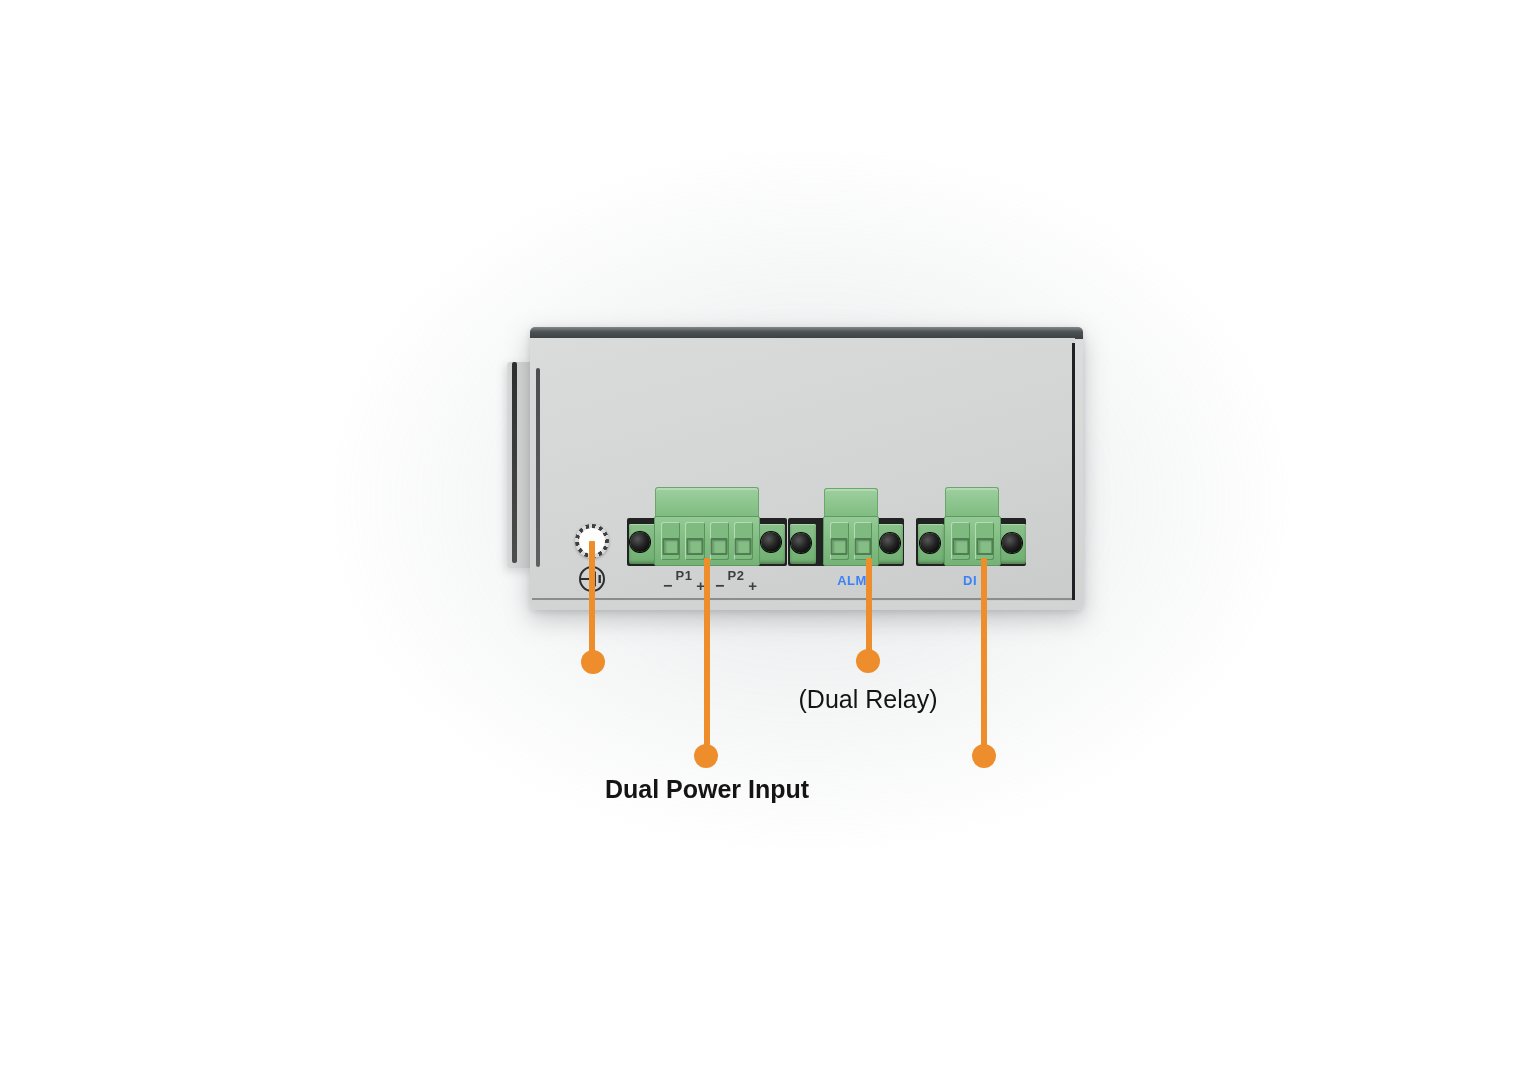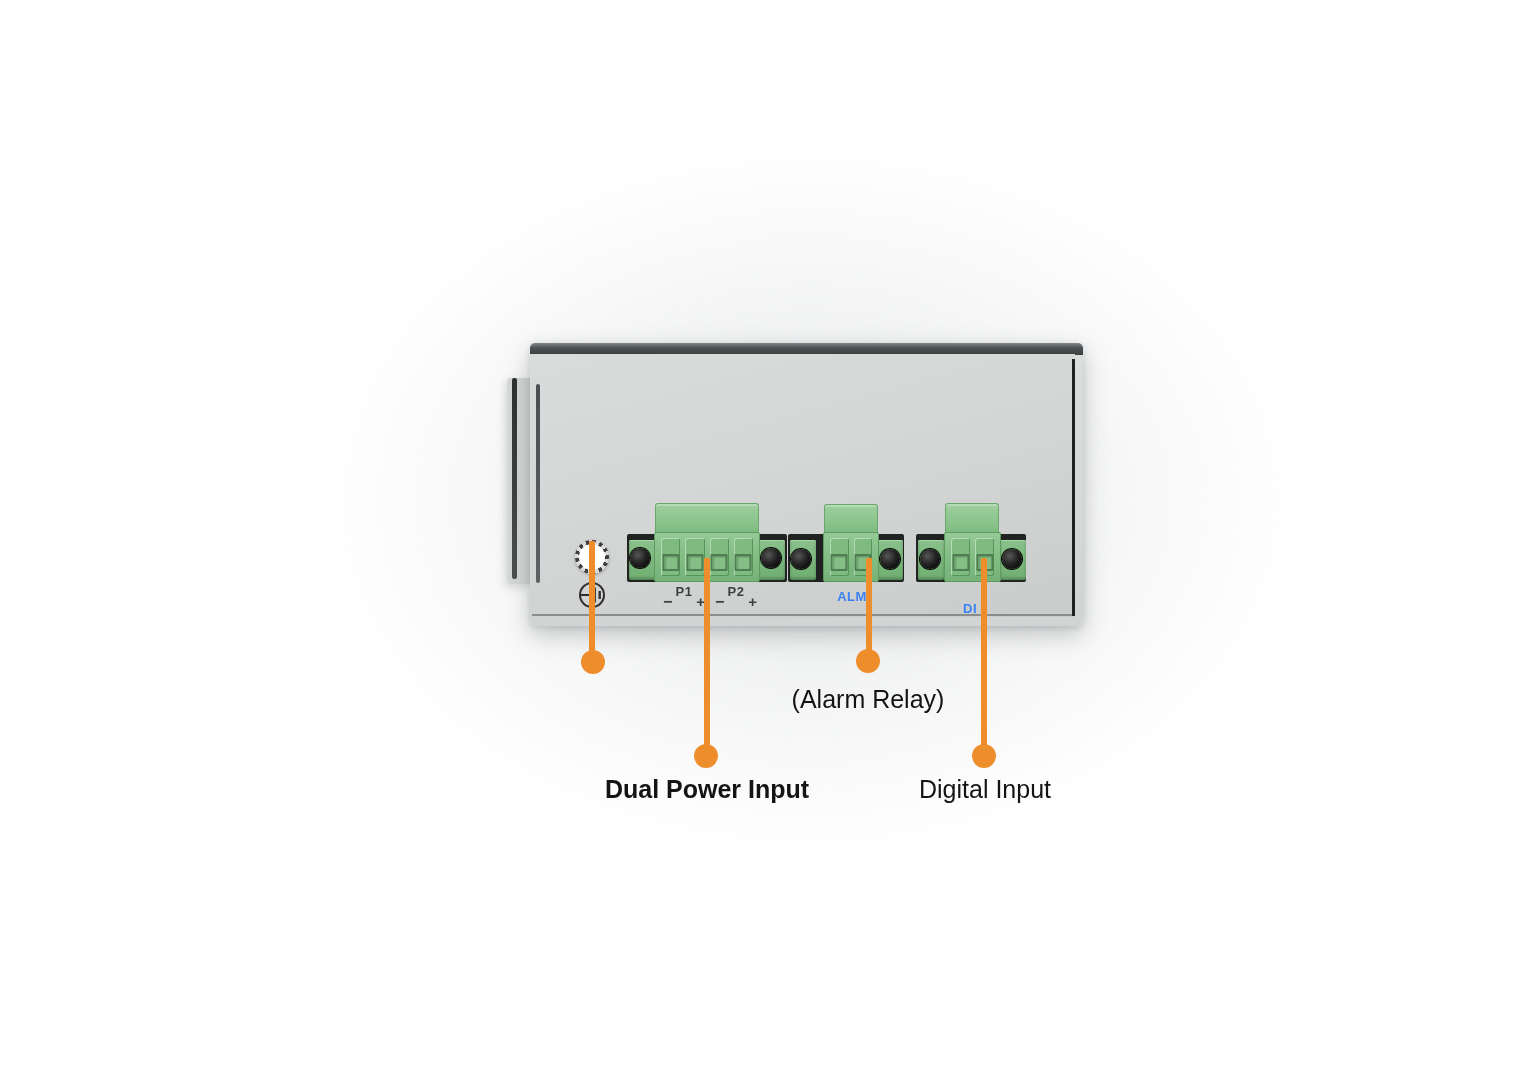"P1" .device { top: 343px -> 327px }
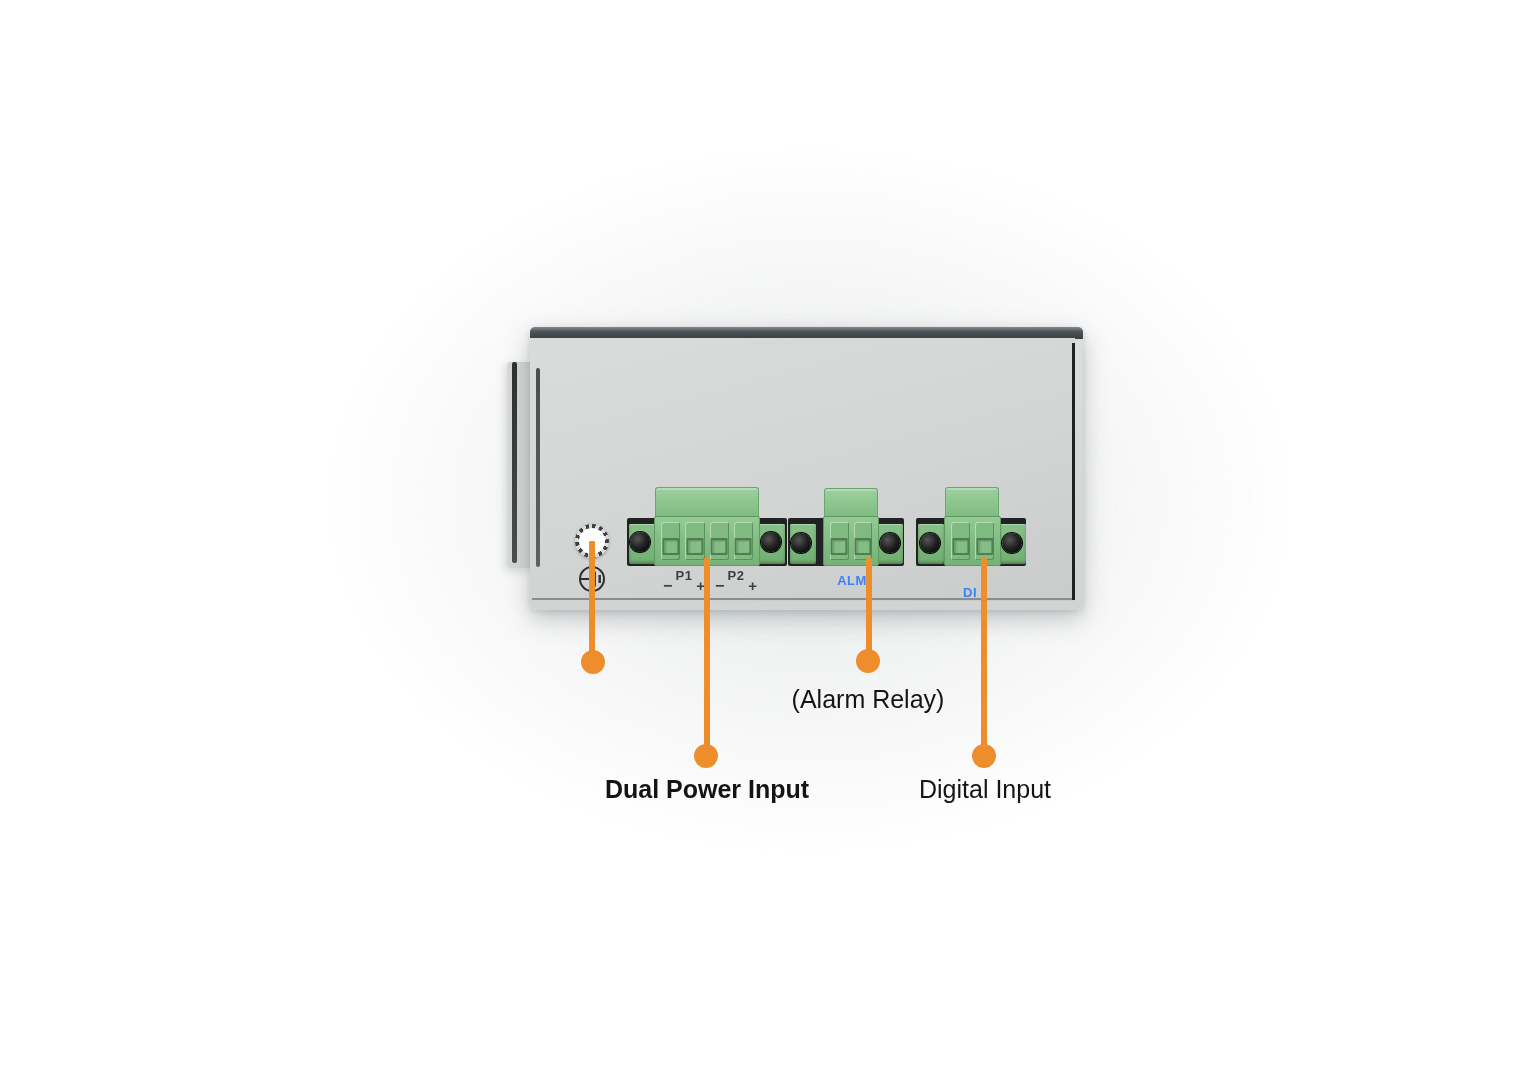"DI" div.stext { margin-top: 12px -> none }
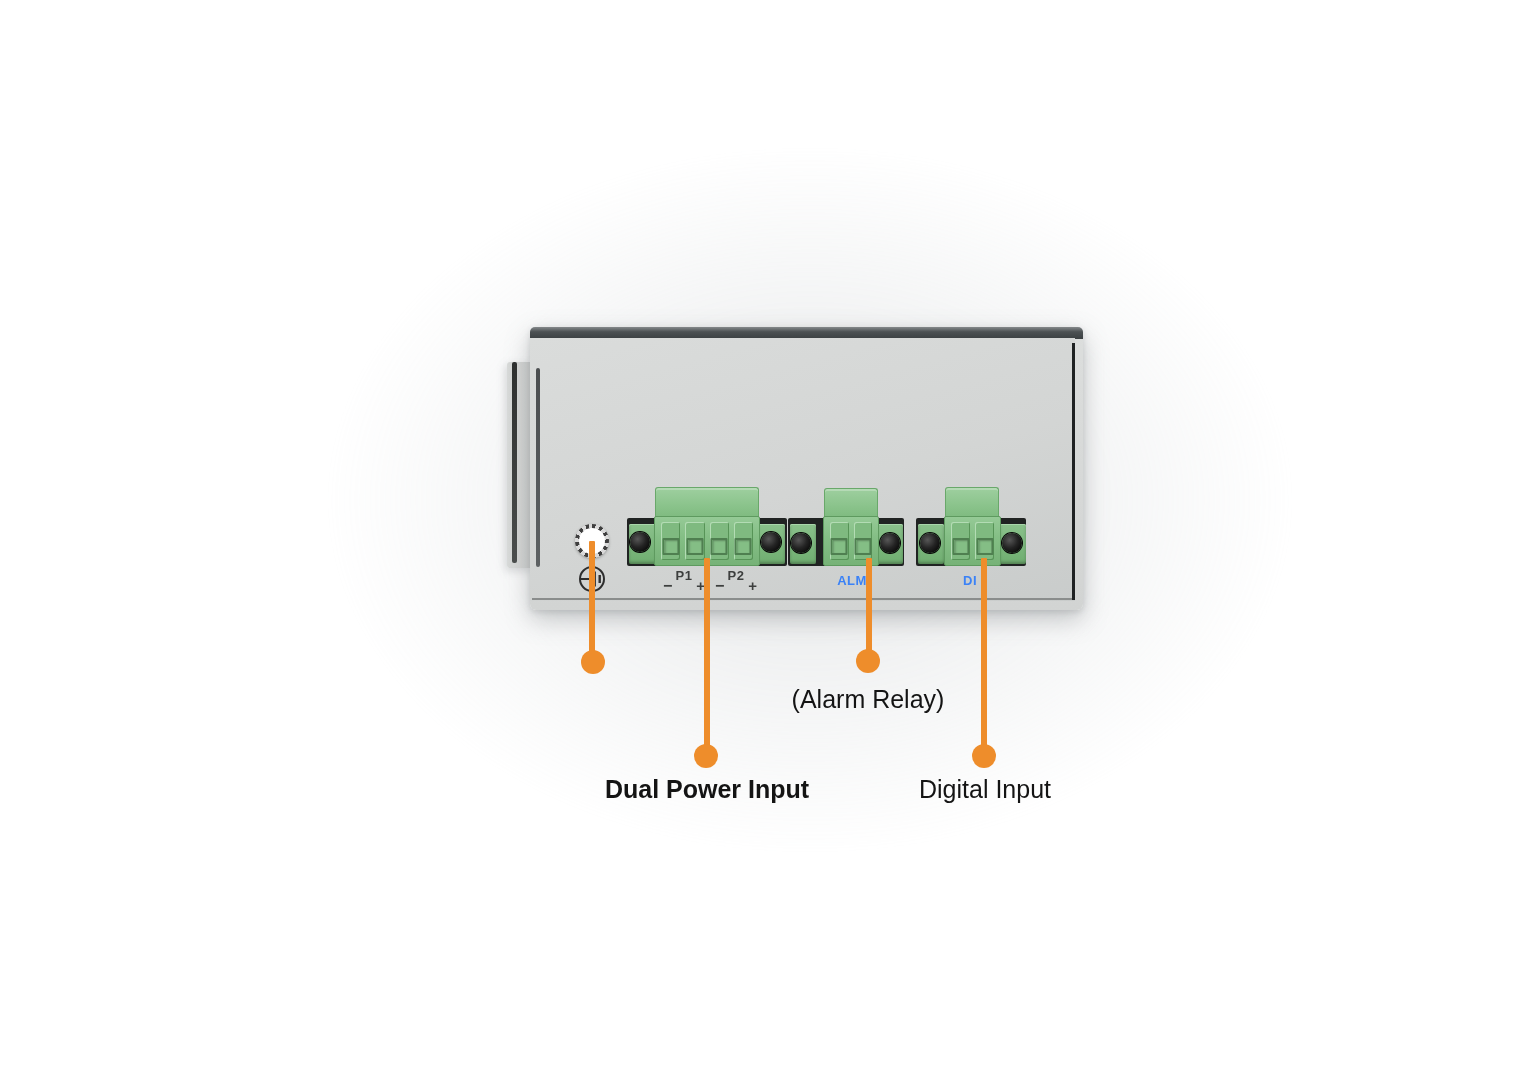"(Alarm Relay)" div { text: Alarm -> Dual }
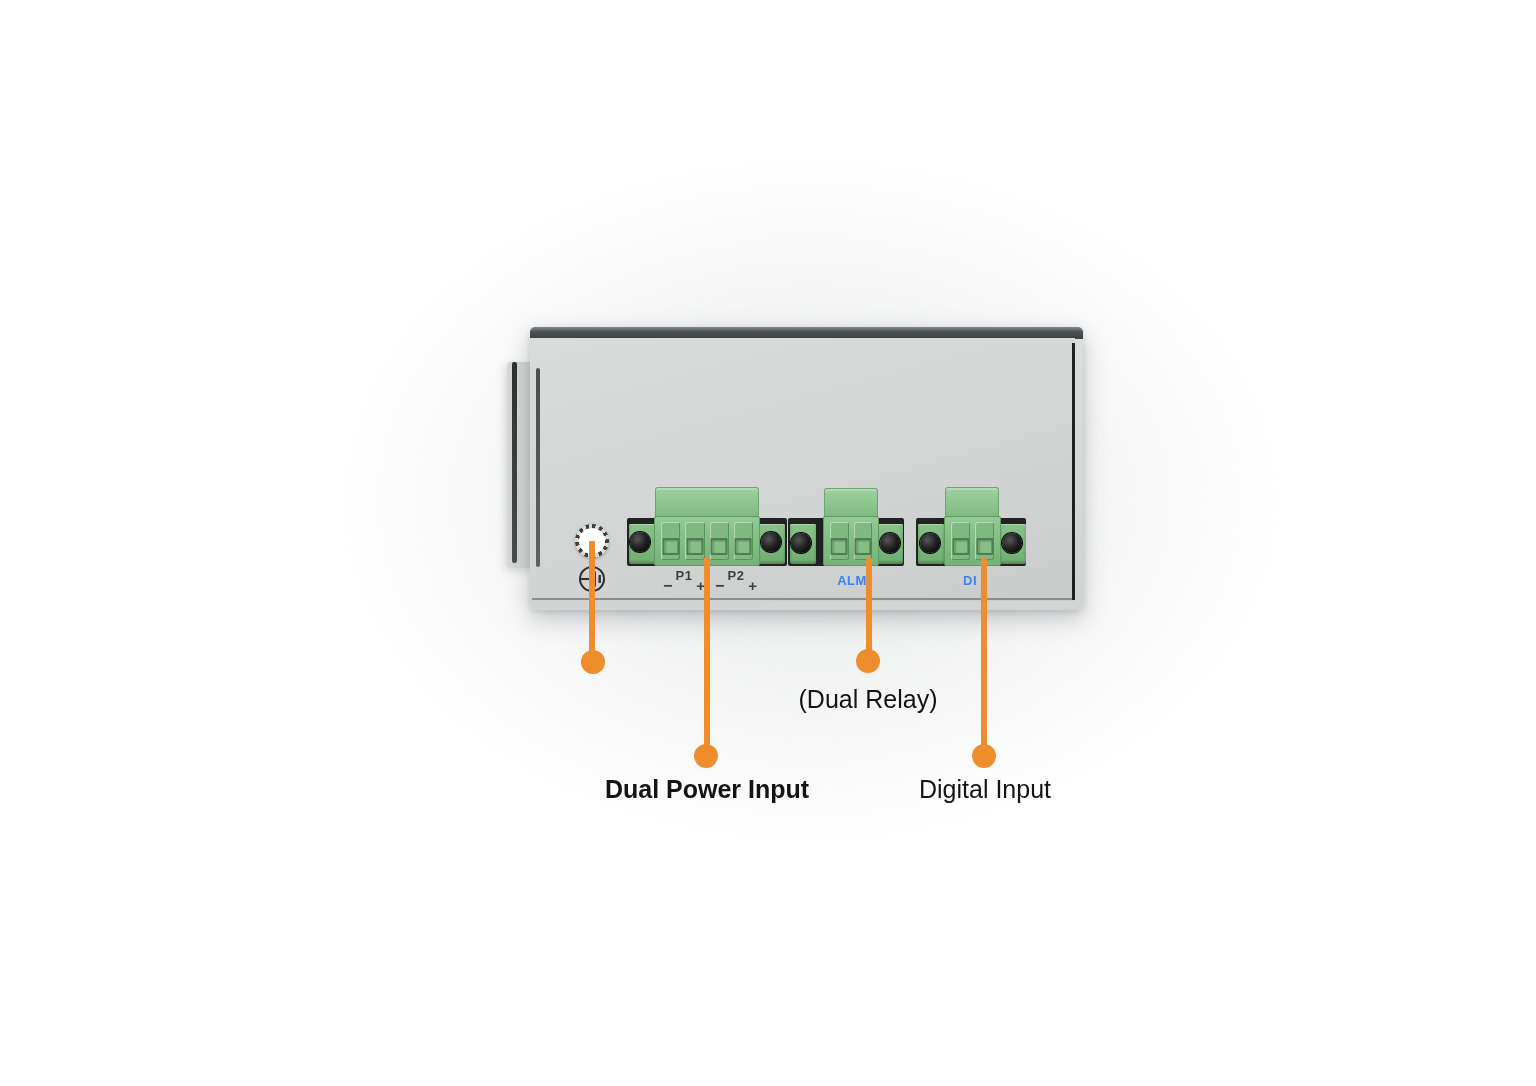"Digital Input" div.clabel { html: <div>Digital Input</div> -> none }
